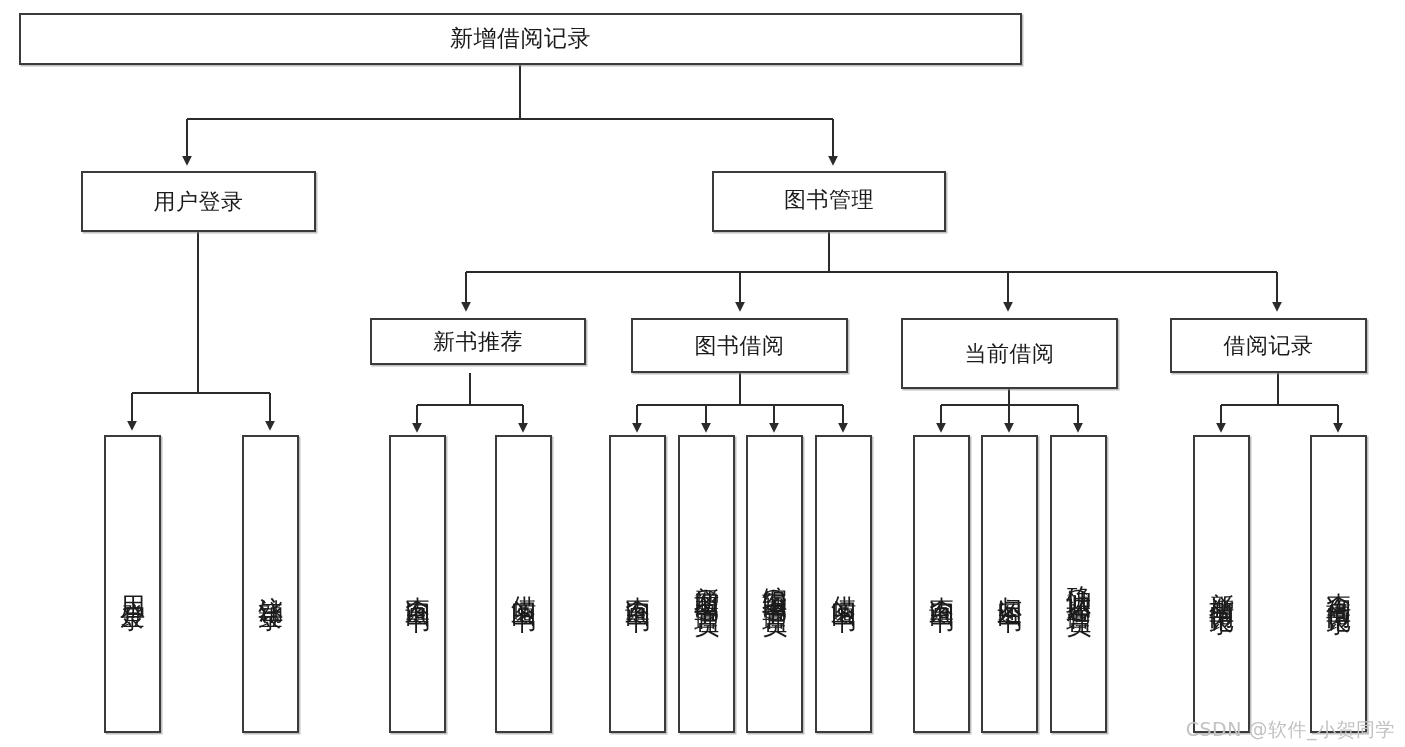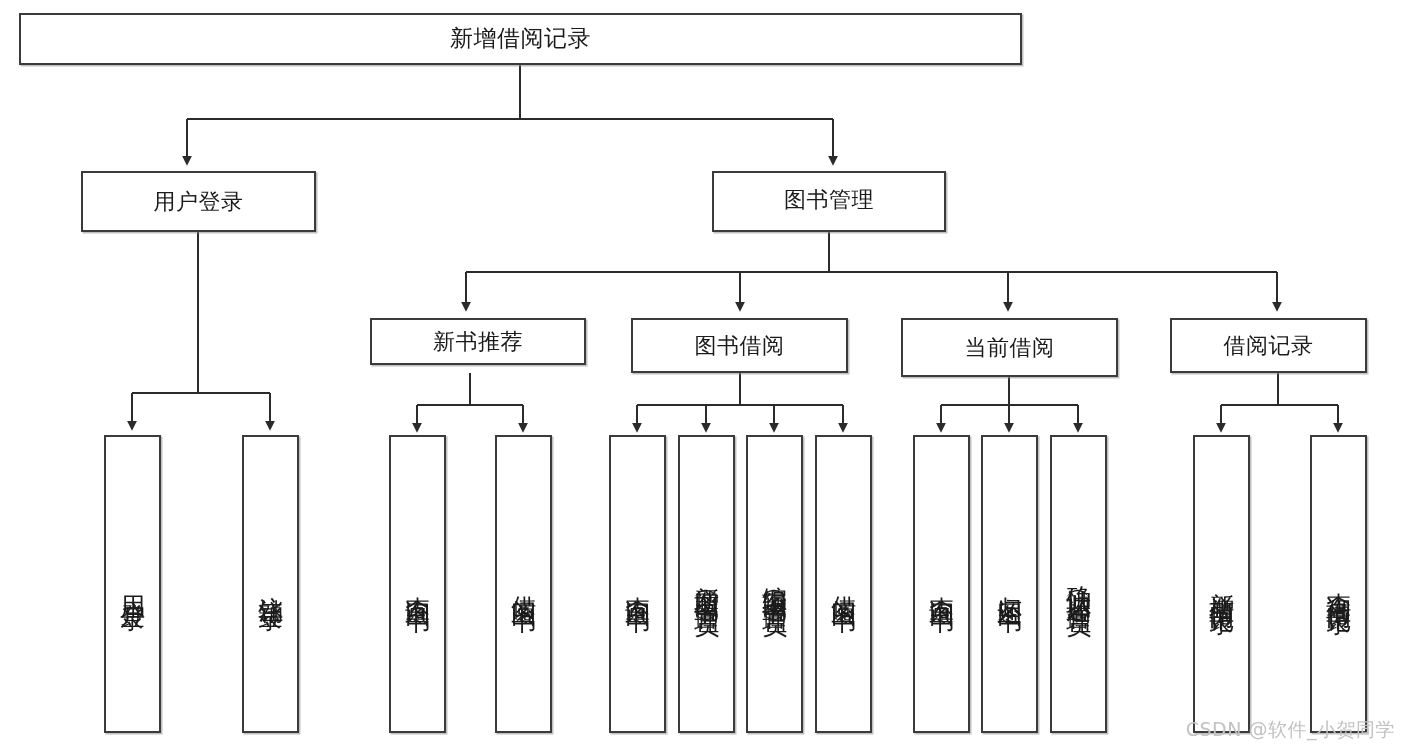"当前借阅" div.node { height: 59px -> 71px }
